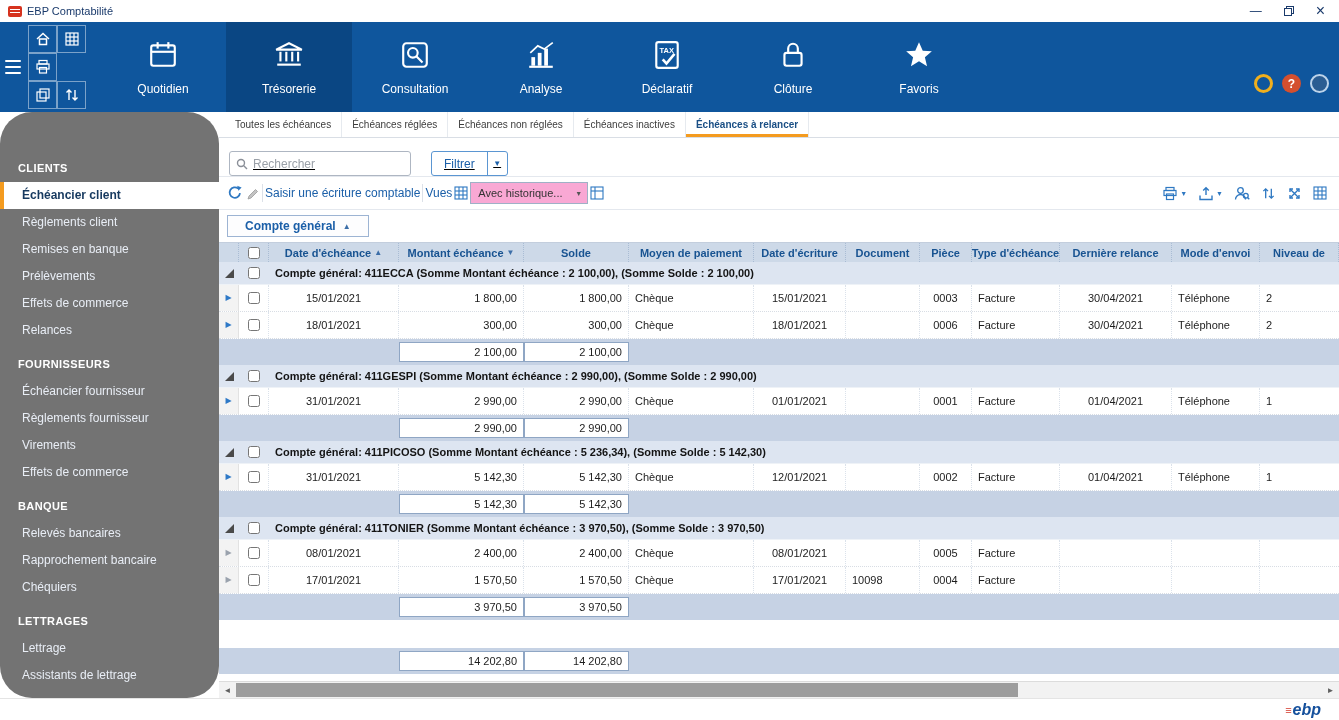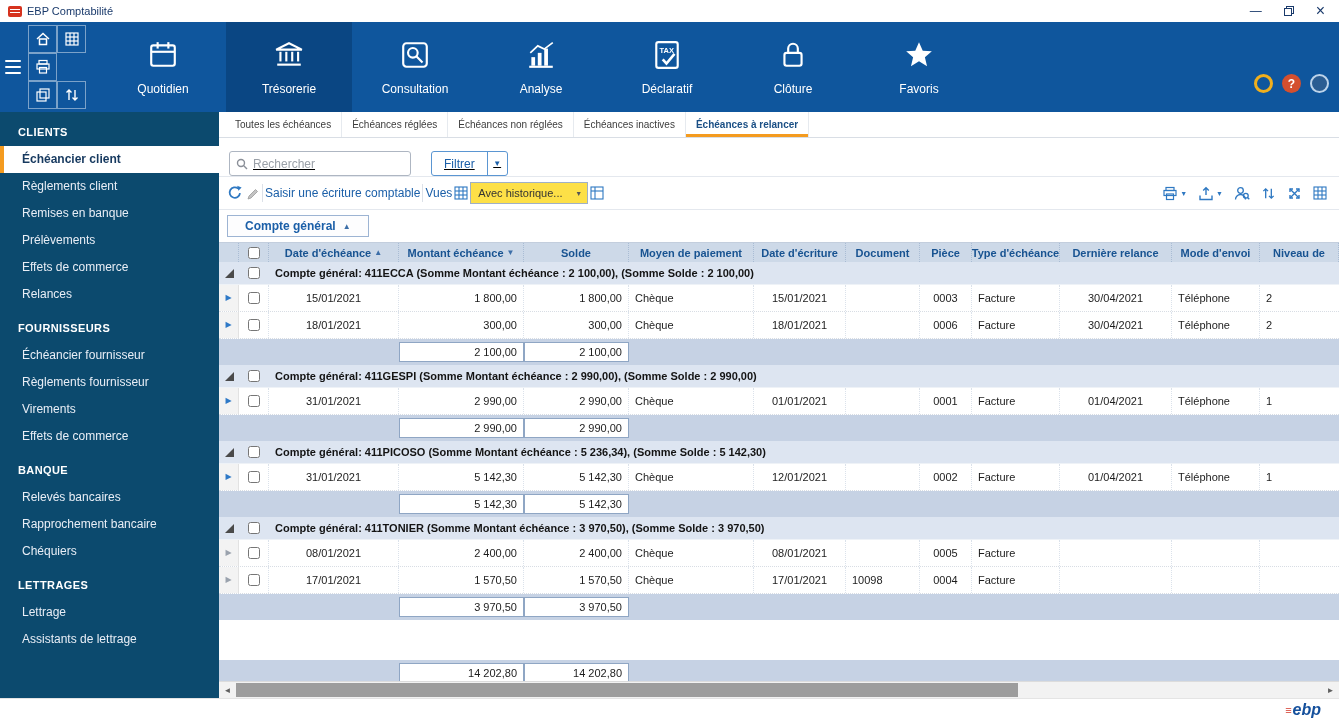"CLIENTS" .sidebar { background: #0c4a6e -> #737373; border-radius: none -> 32px; padding-top: none -> 36px }
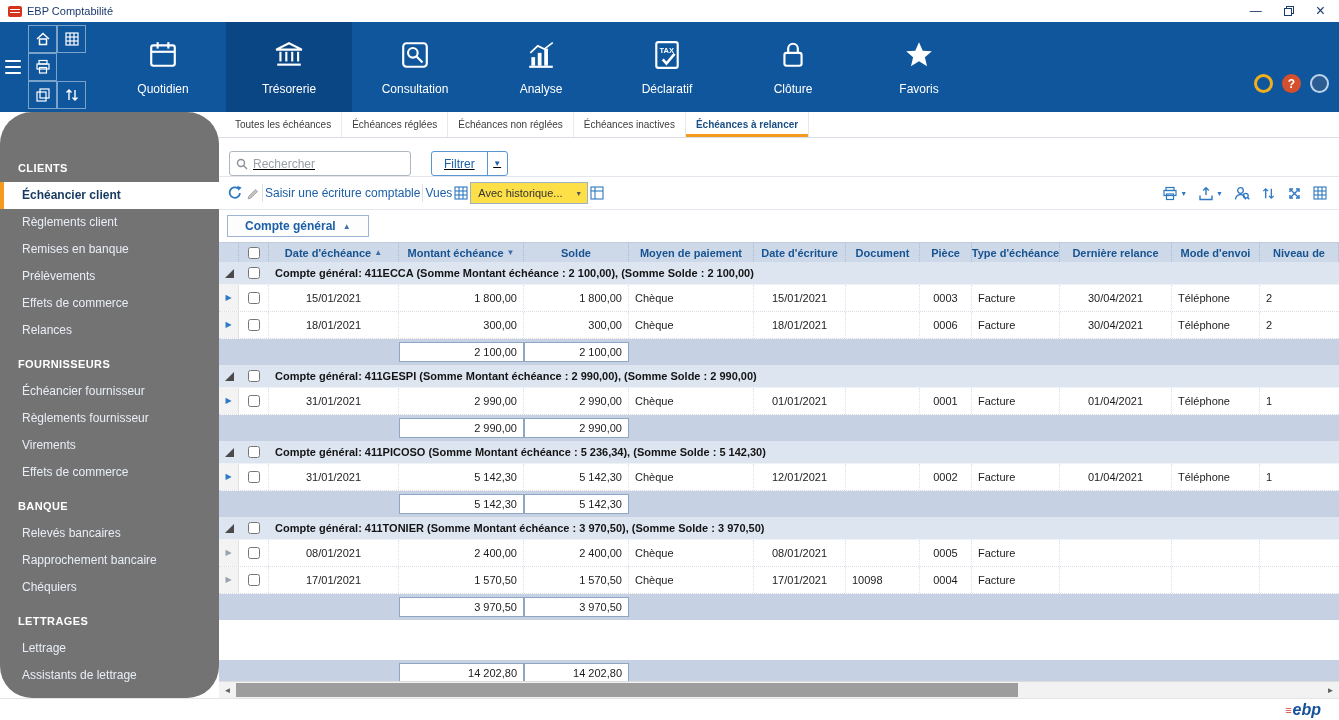"Avec historique..." .tselect { background: #fde047 -> #f9a8d4 }
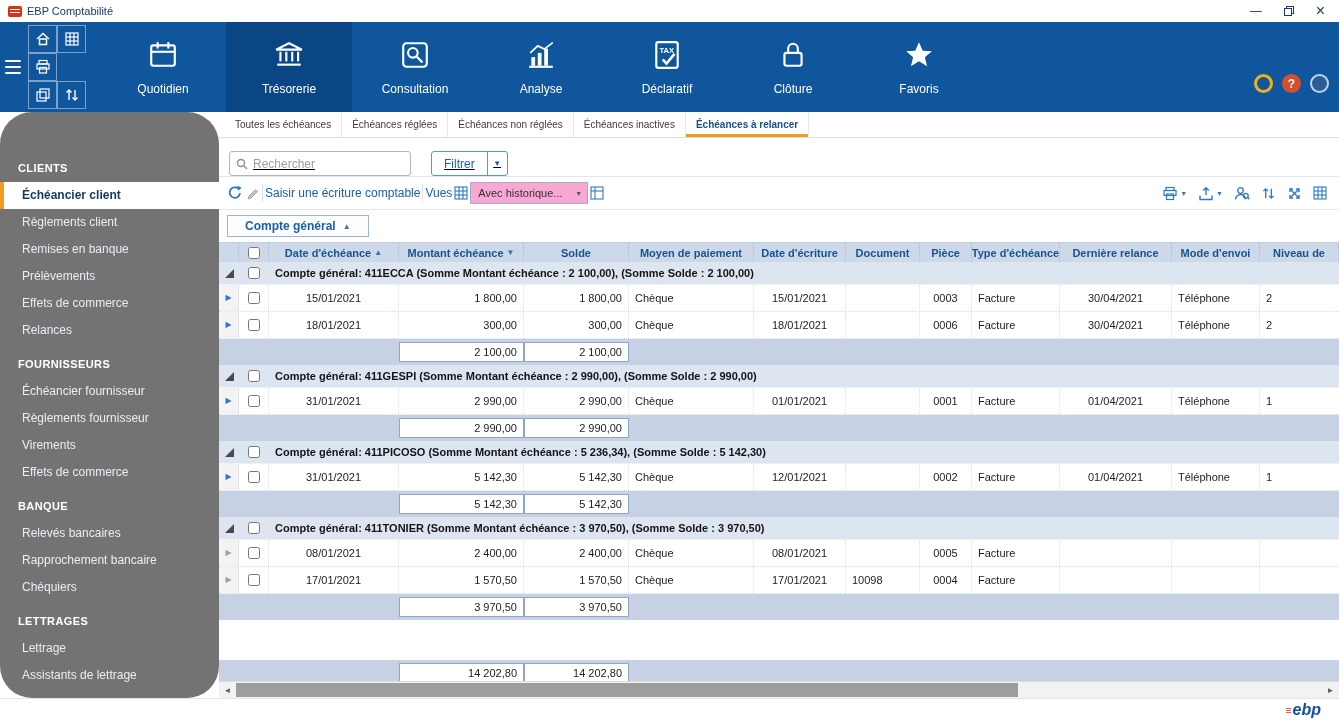"14 202,80" .total-row { margin-top: 40px -> 28px }
